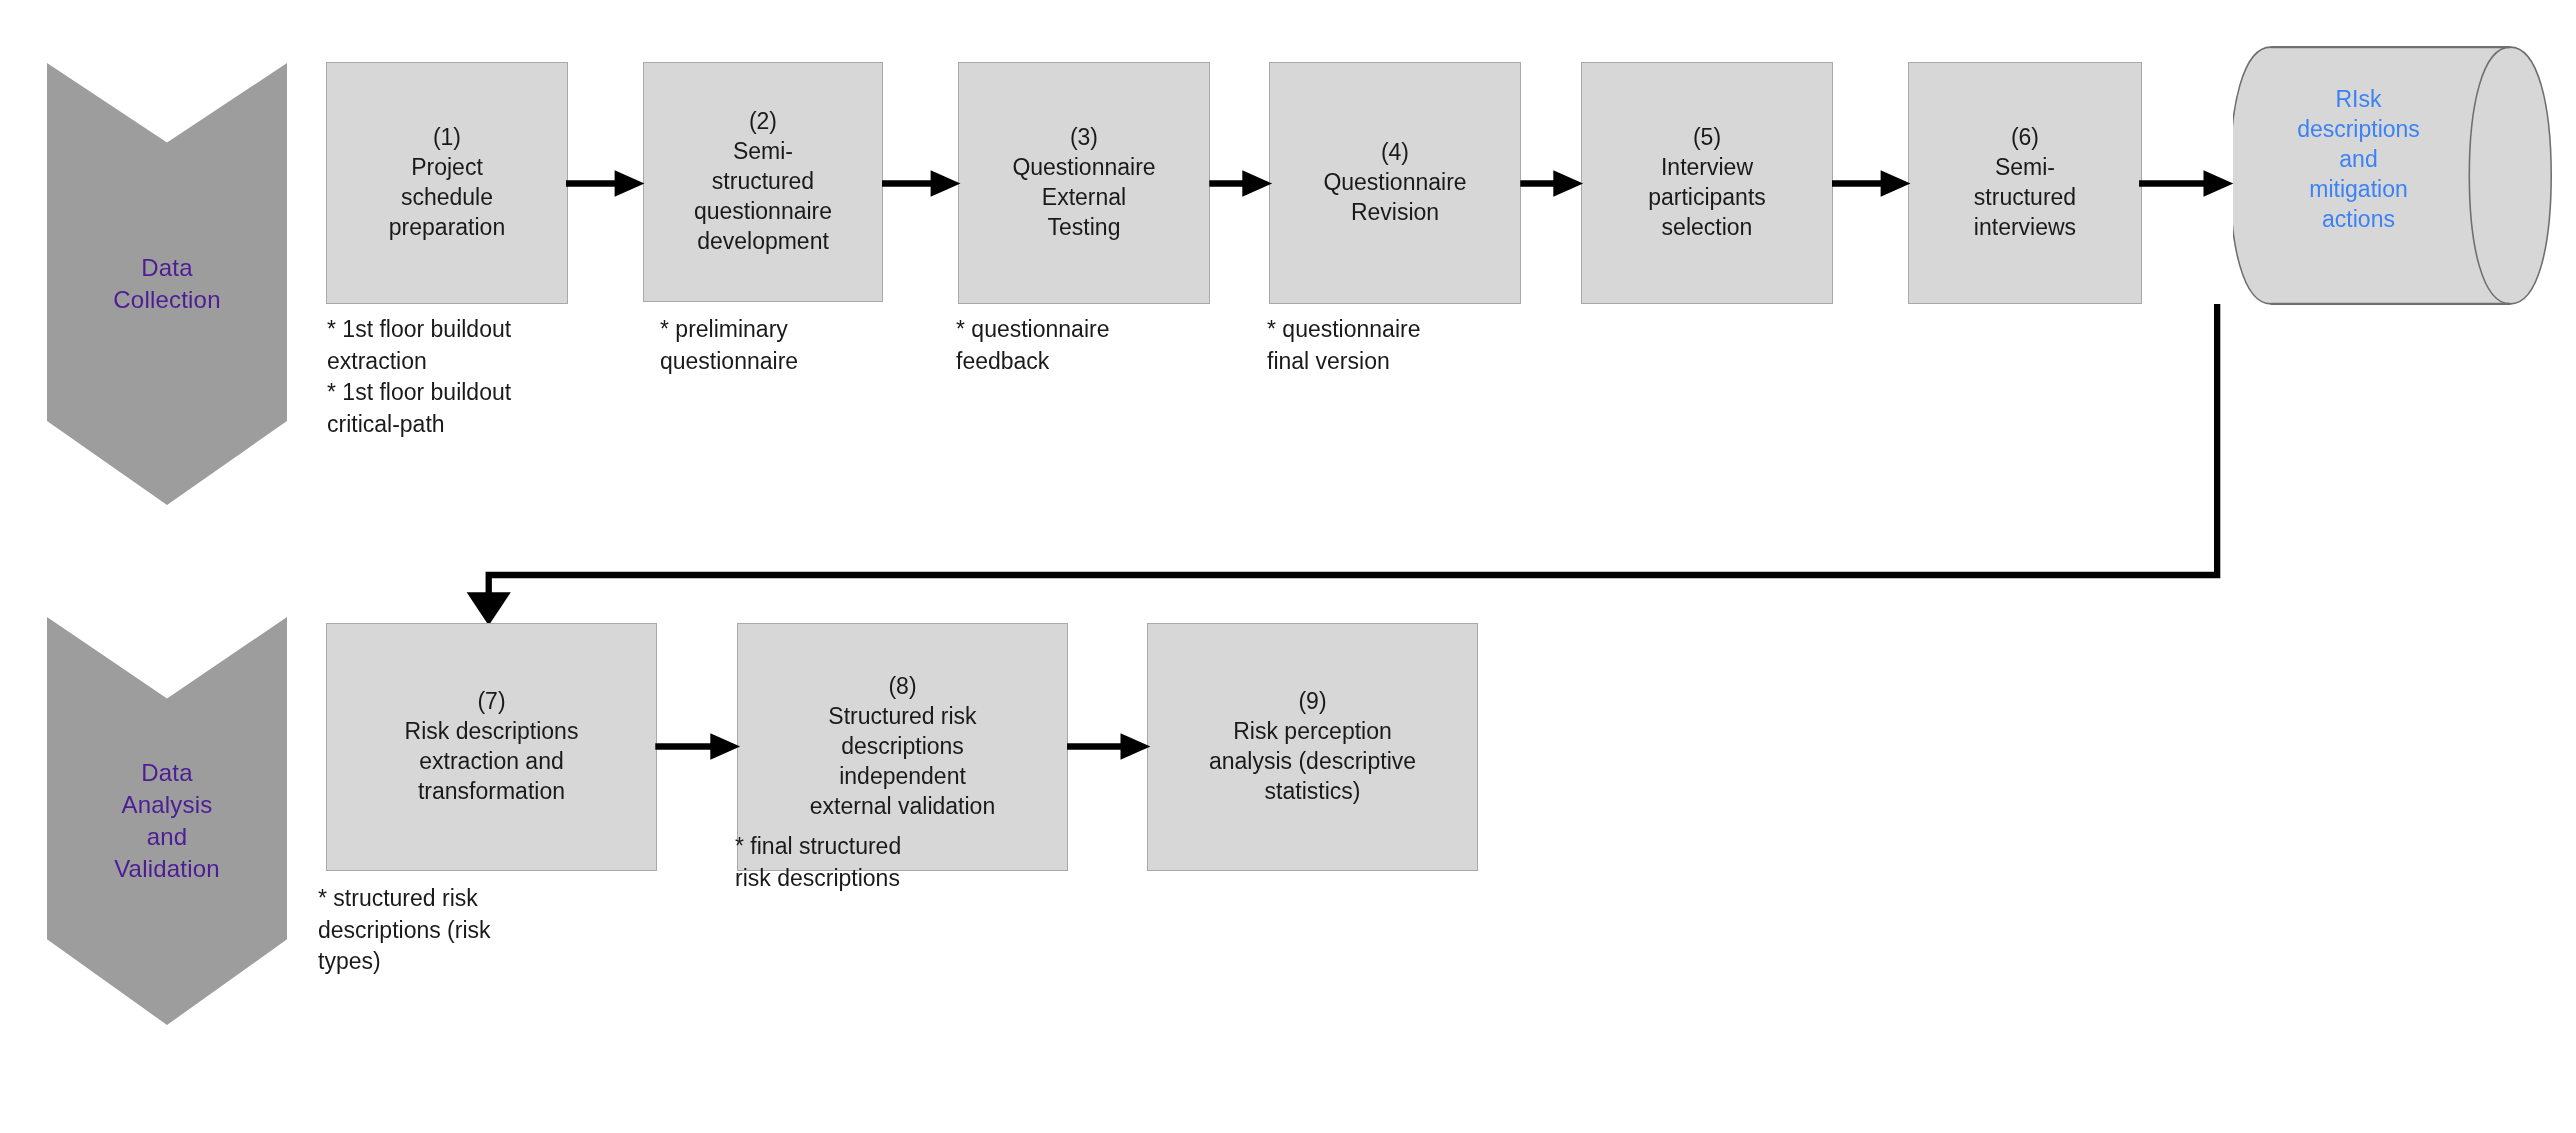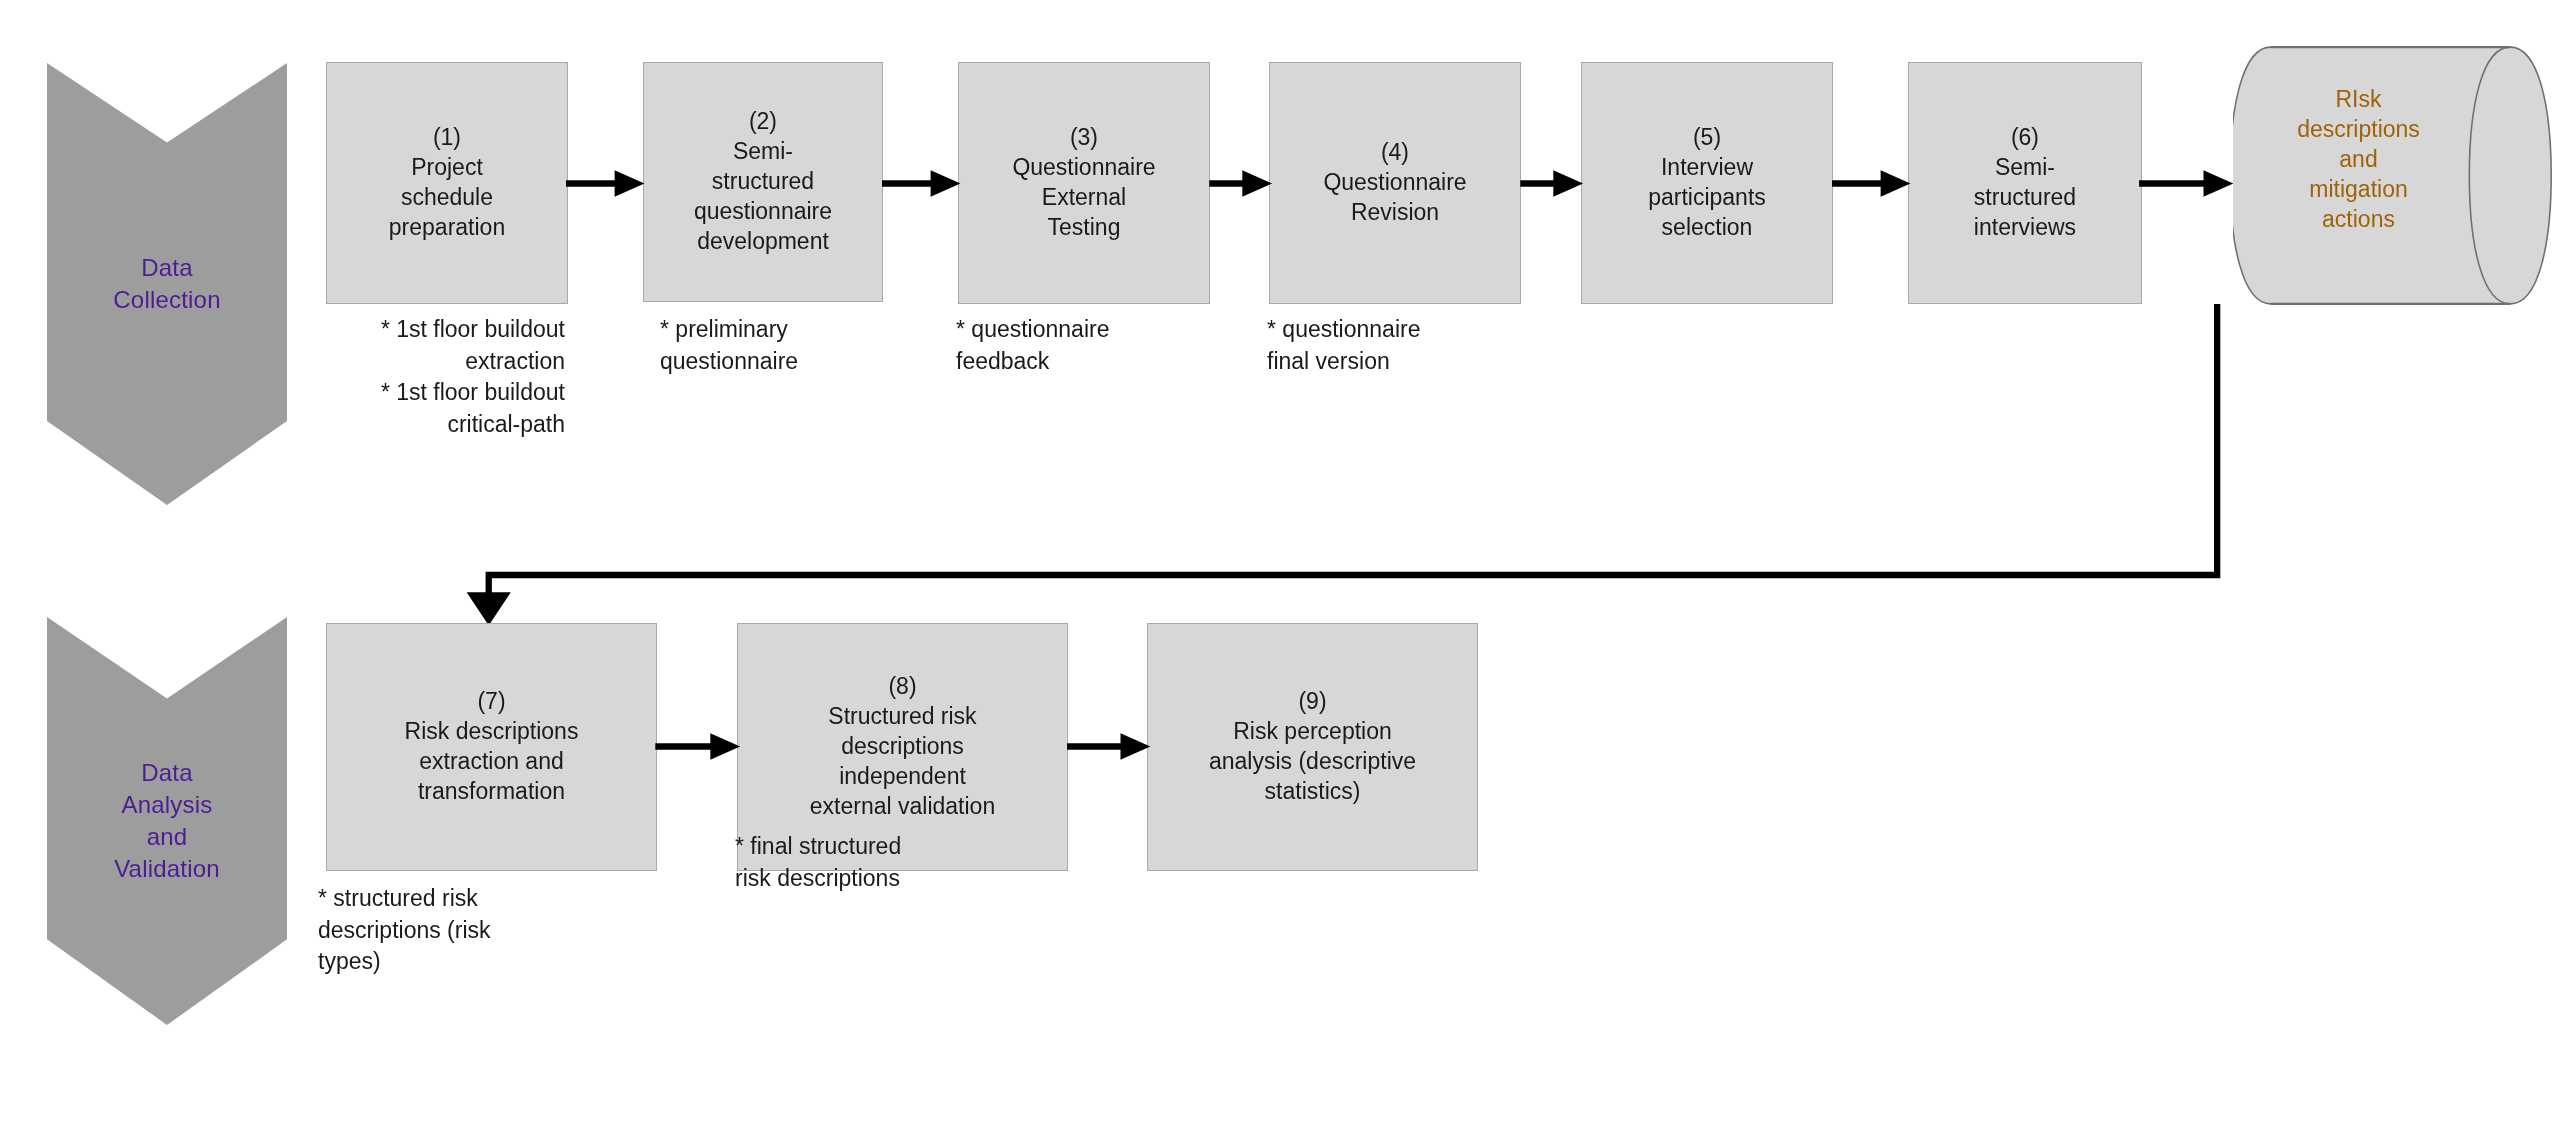"RIsk" .cyl-text { color: #a16207 -> #3b82f6 }
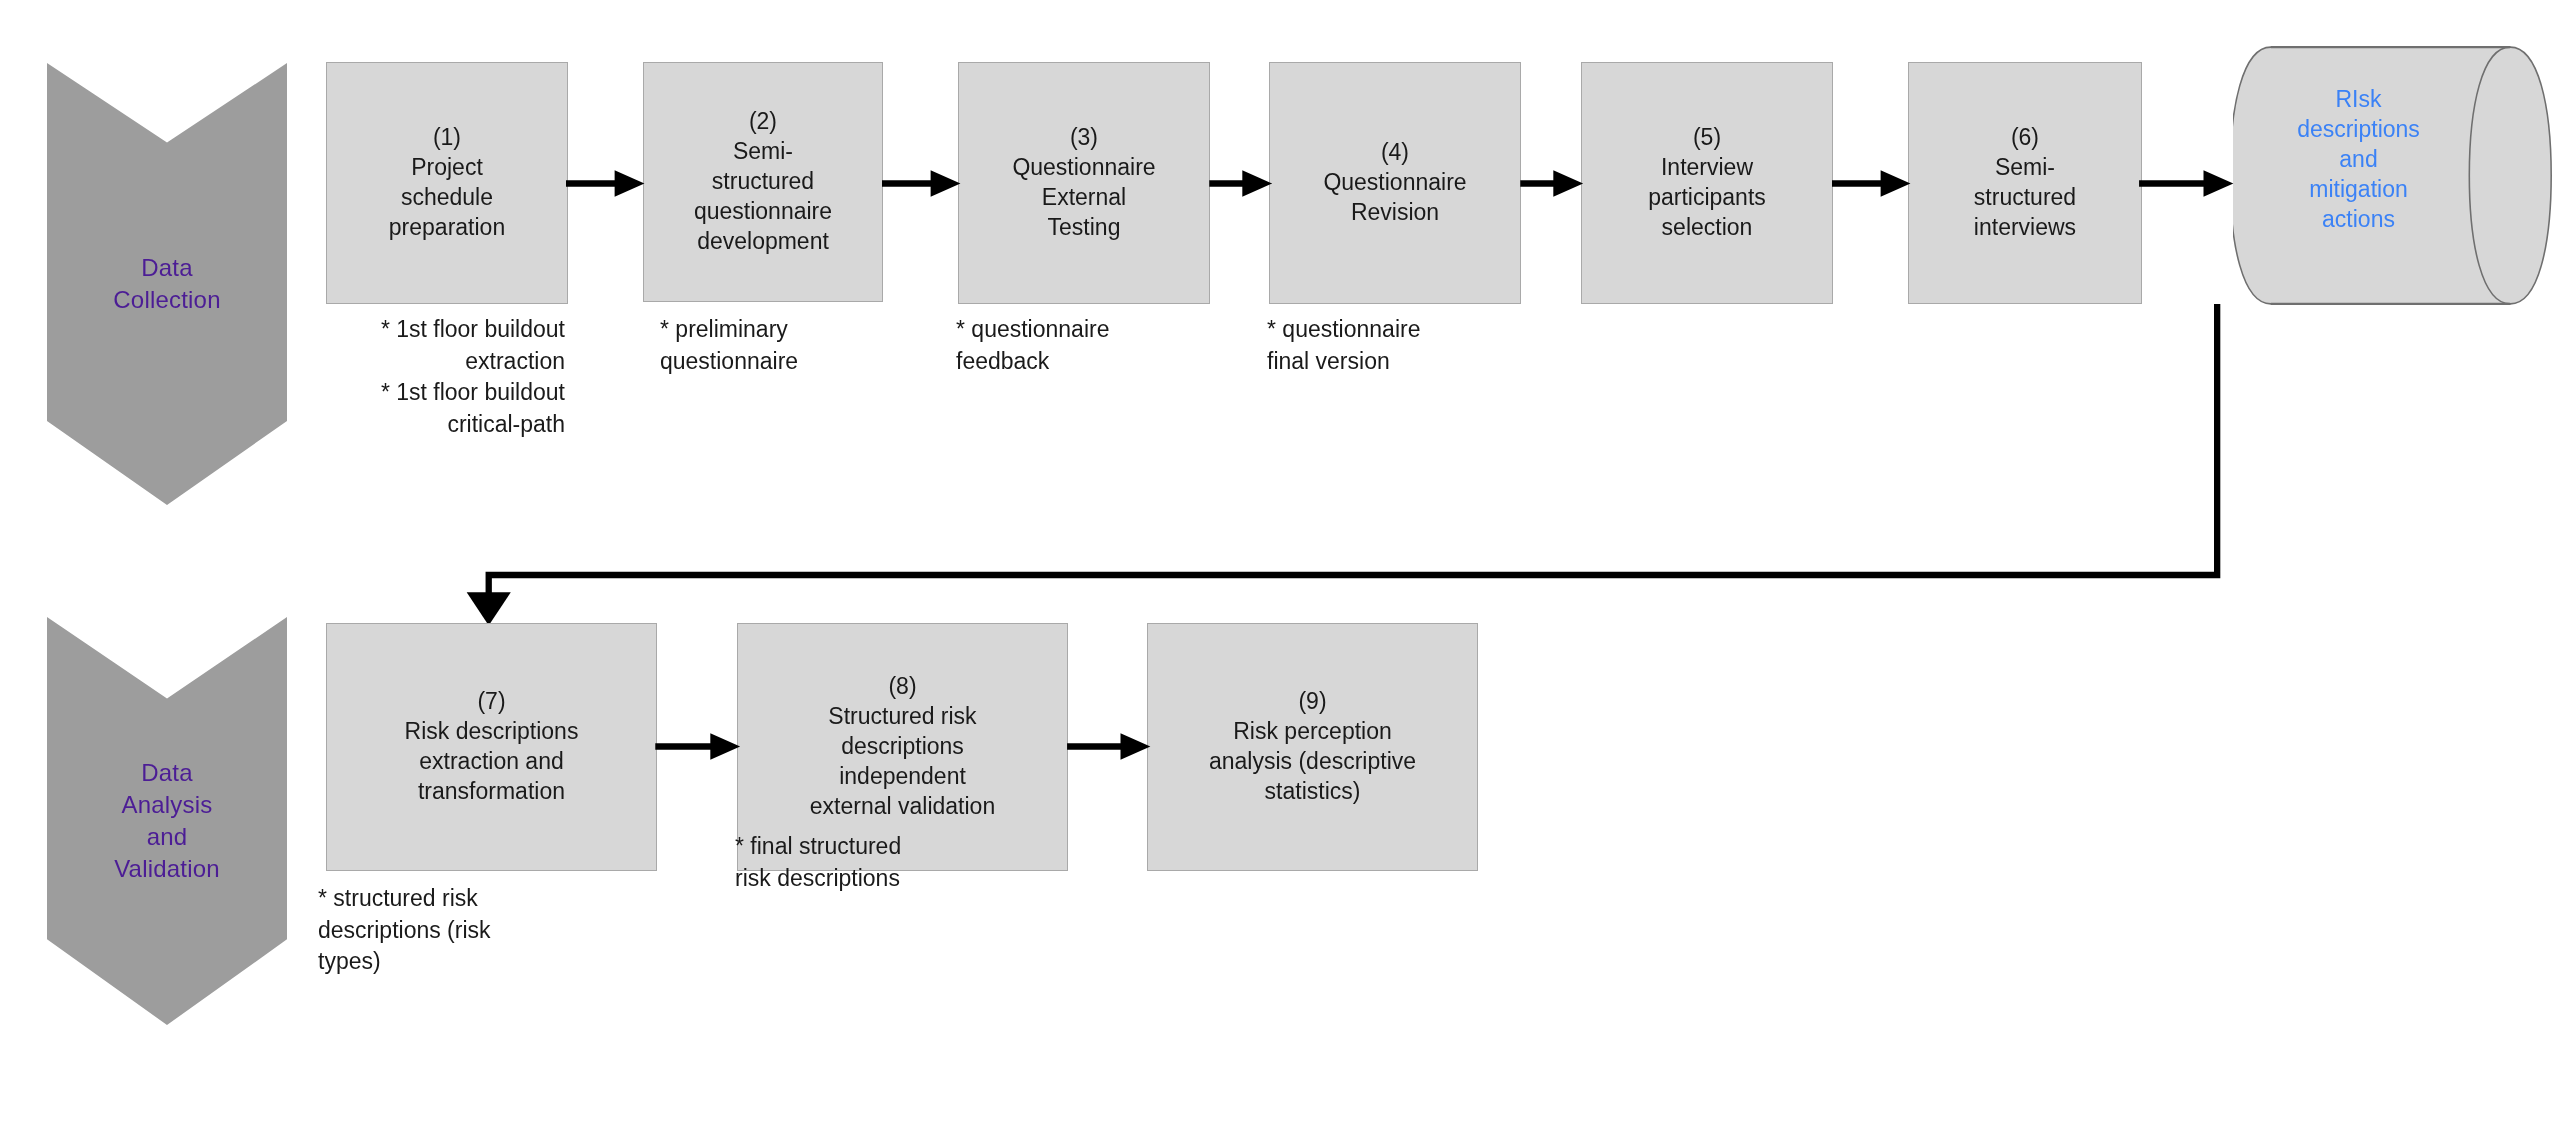"* 1st floor buildout" div.bullets { left: 305px -> 327px; text-align: right -> none }
